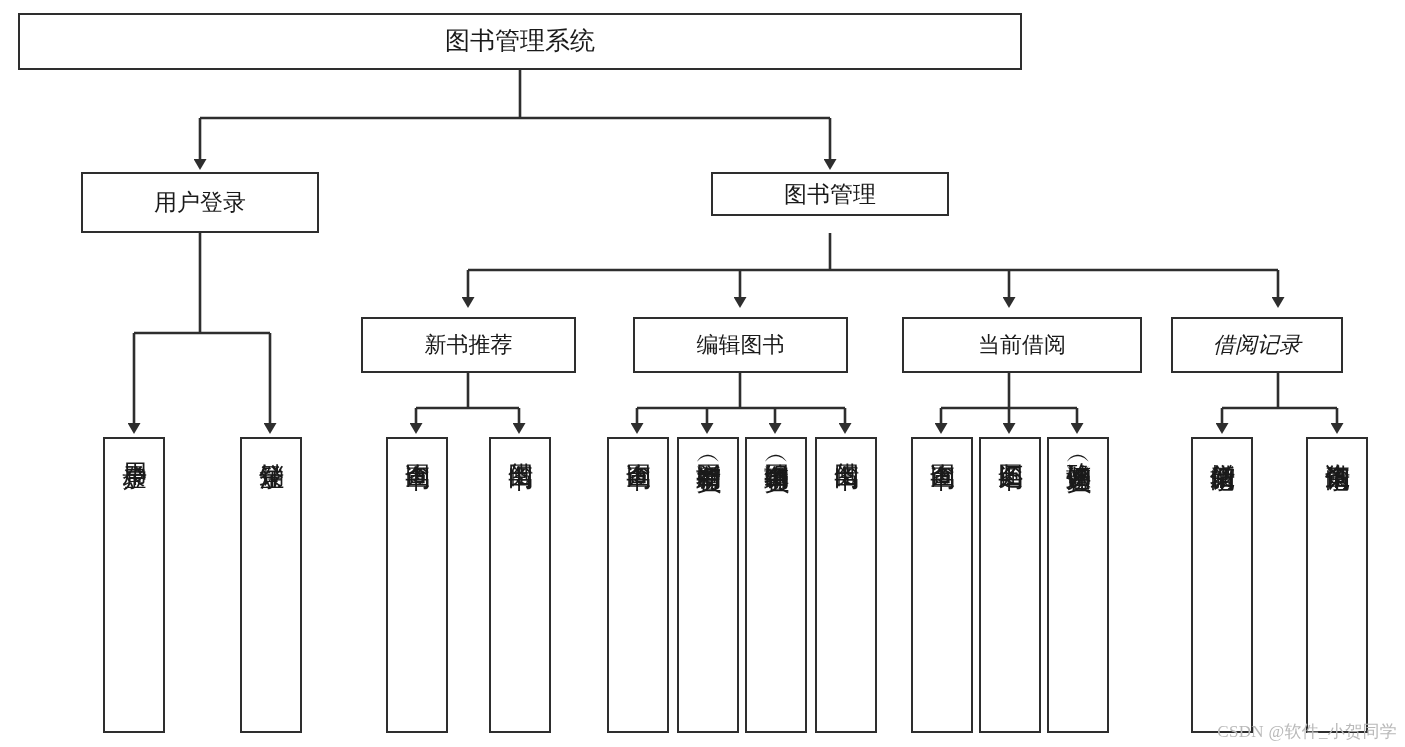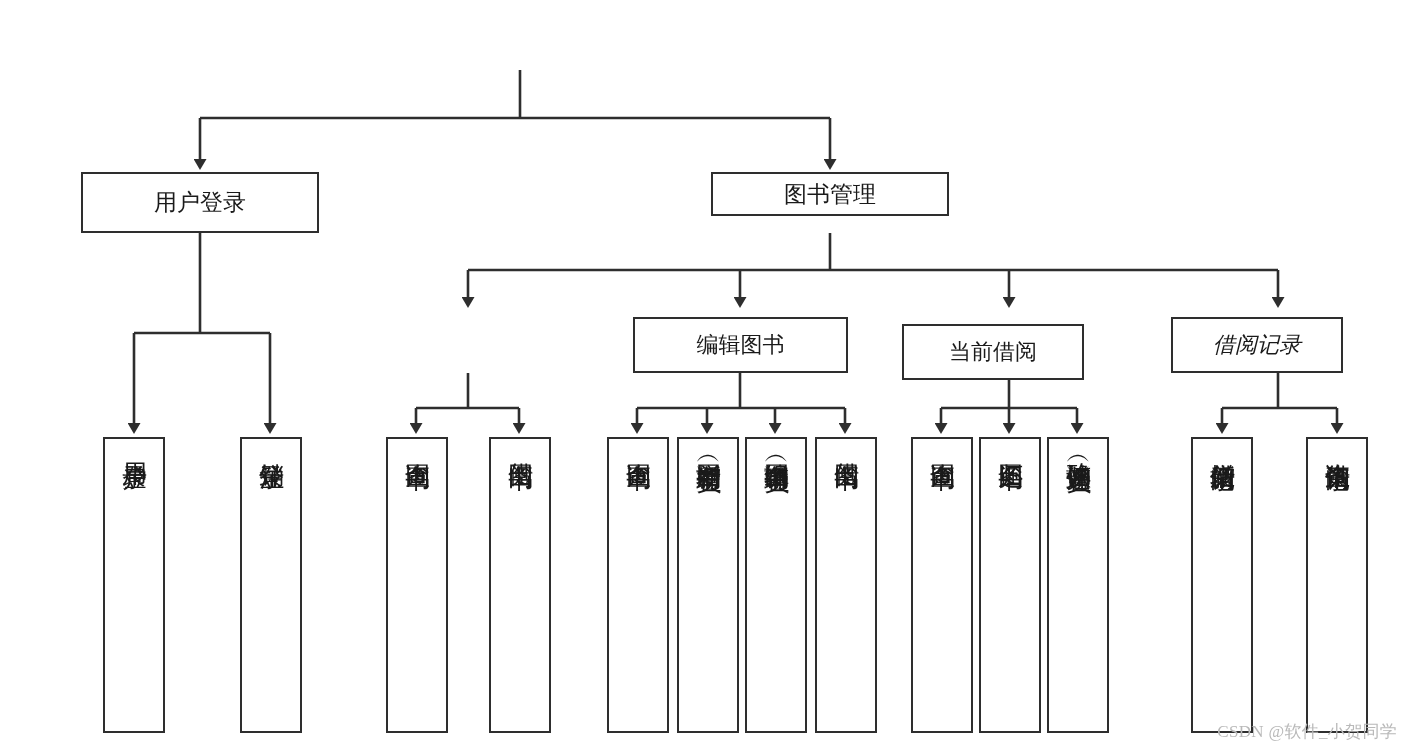"图书管理系统" div.node { html: none -> <div> <span>图书管理系统</span> </div> }
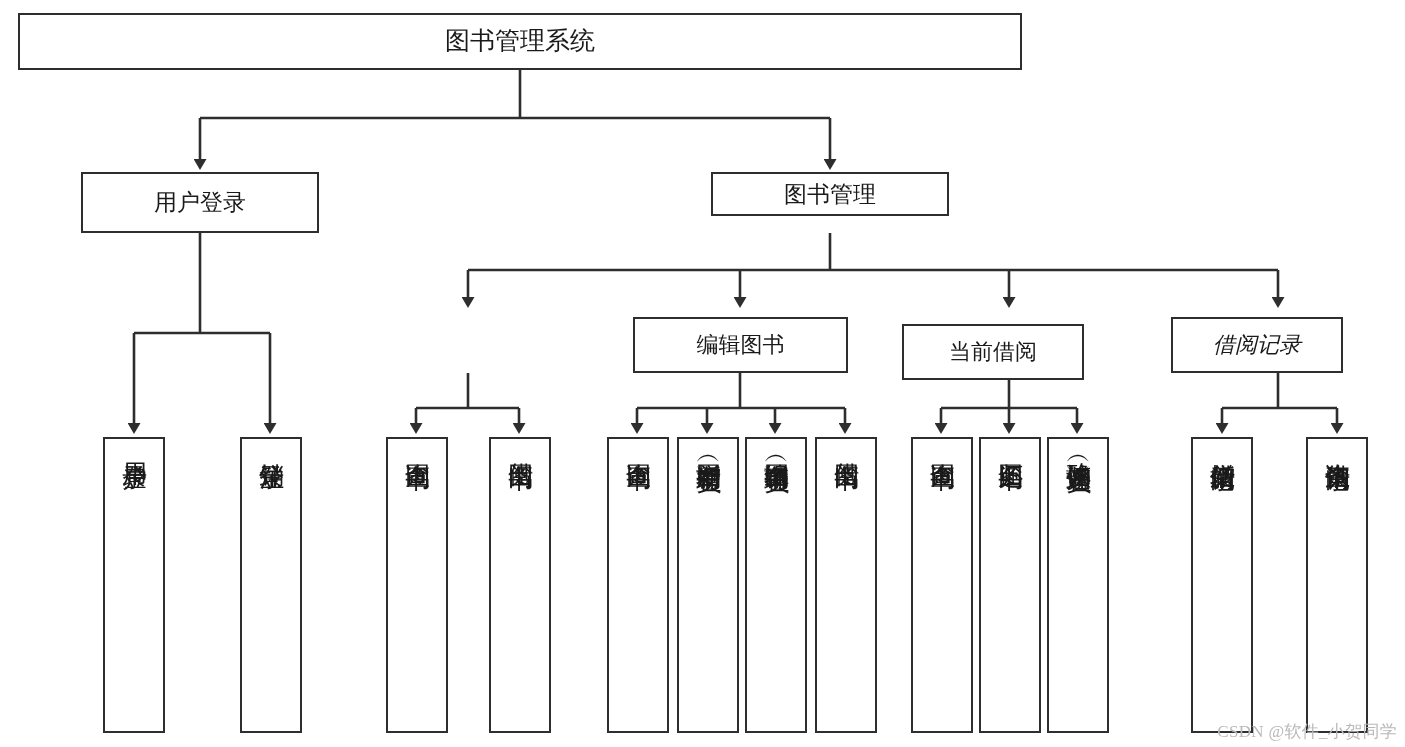"新书推荐" div.node { html: none -> <div> <span>新书推荐</span> </div> }
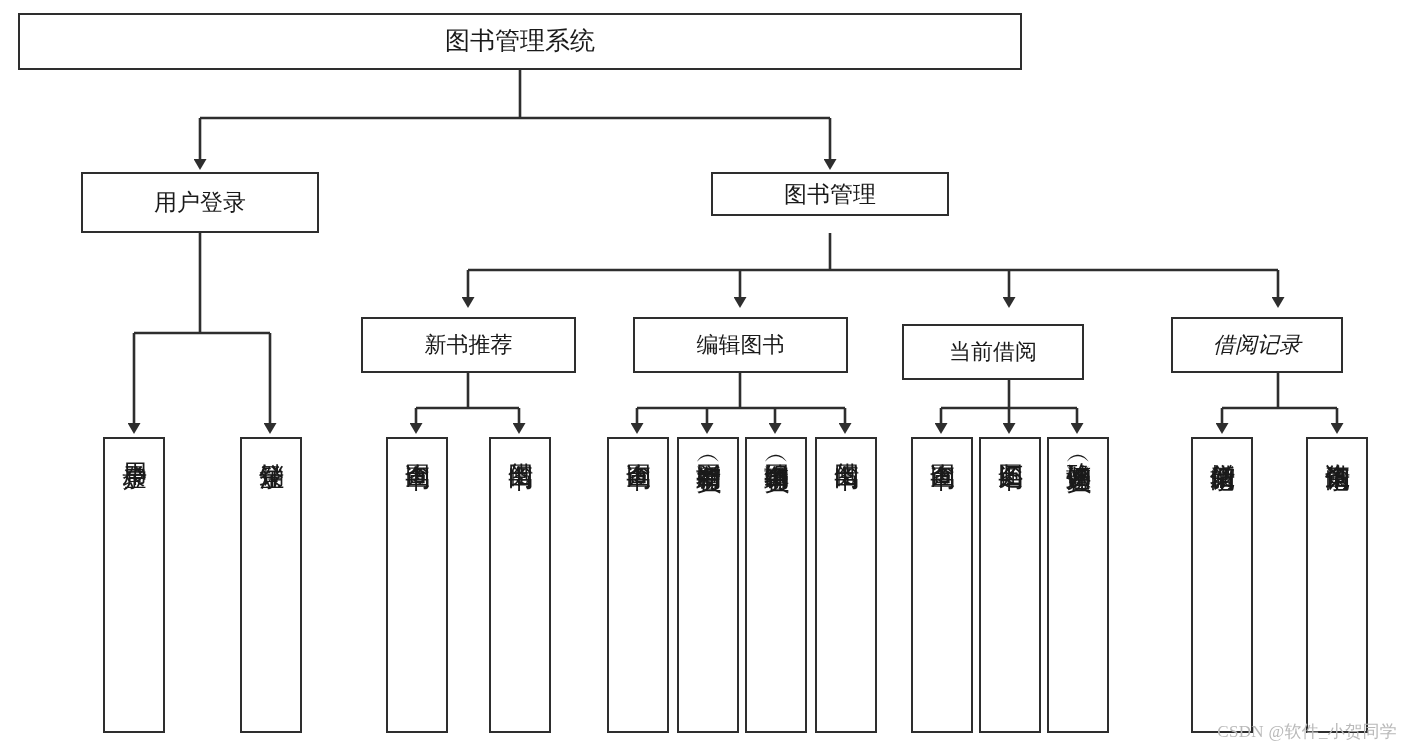"当前借阅" div.node { top: 324px -> 317px; width: 182px -> 240px }
